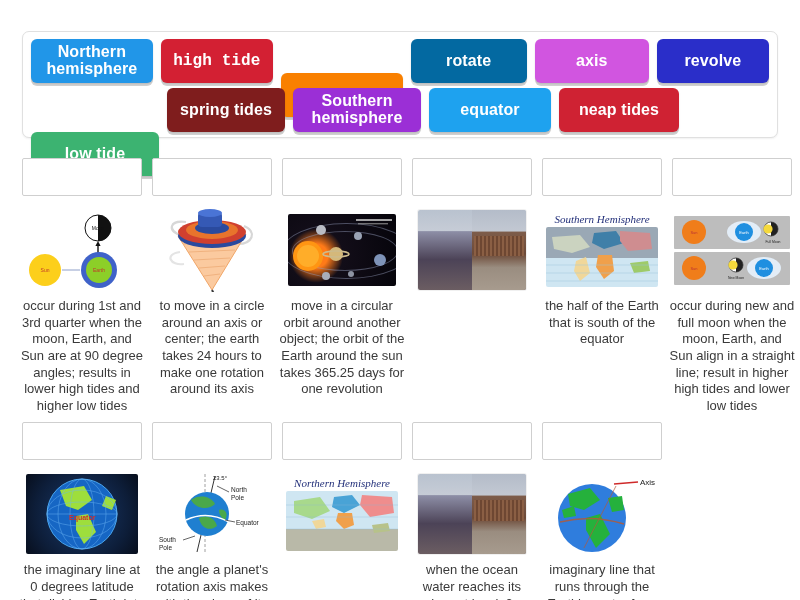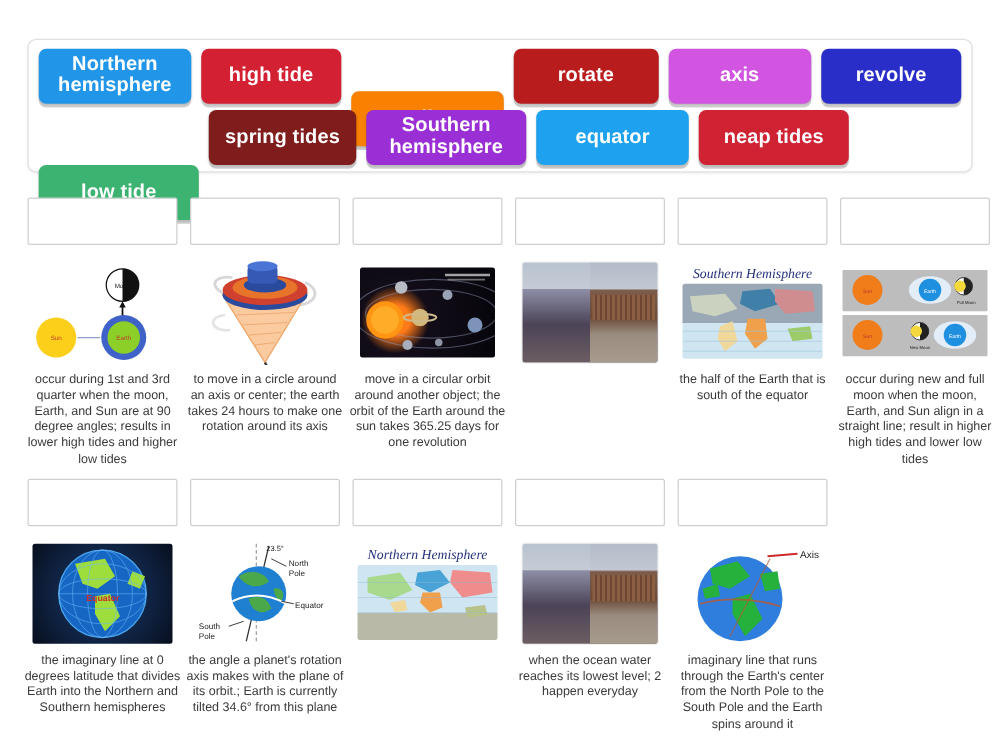"high tide" .w-hightide { font-family: none -> Liberation Mono, monospace }
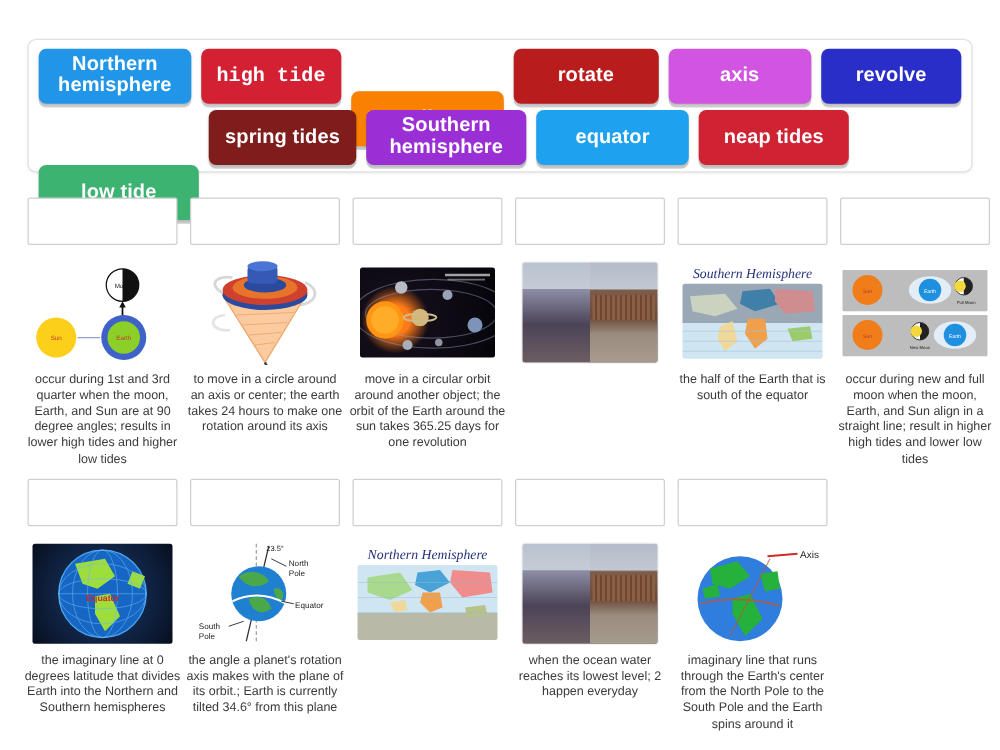"rotate" div.tile { background: #b91c1c -> #0369a1 }
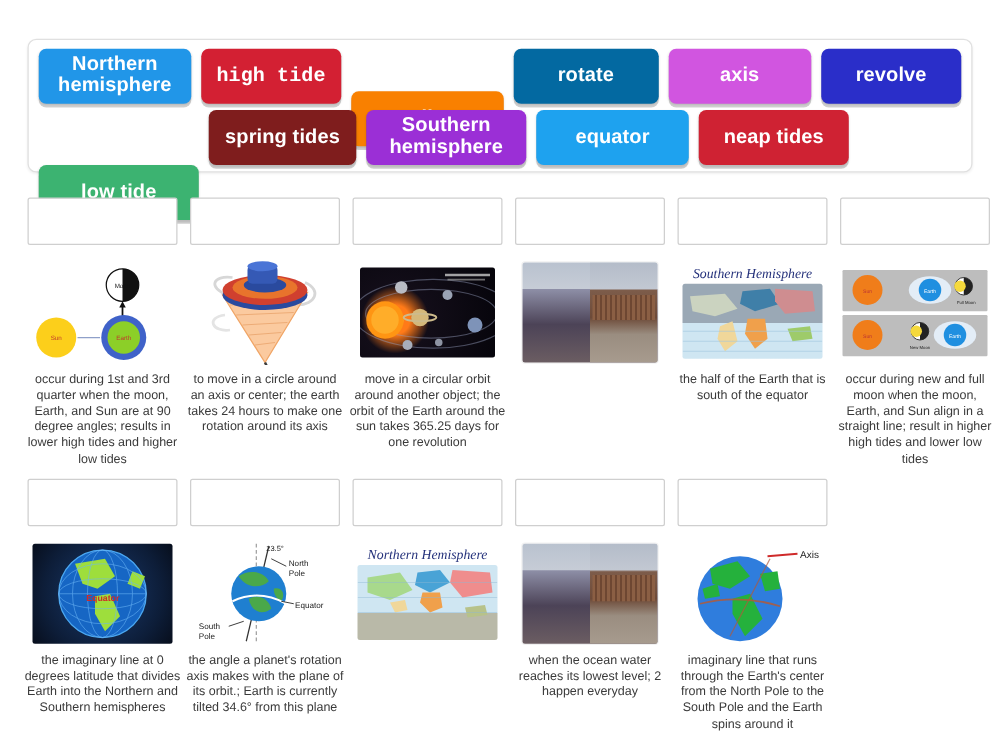"occur during 1st and 3rd" .caption { font-size: 10px -> 13px }
